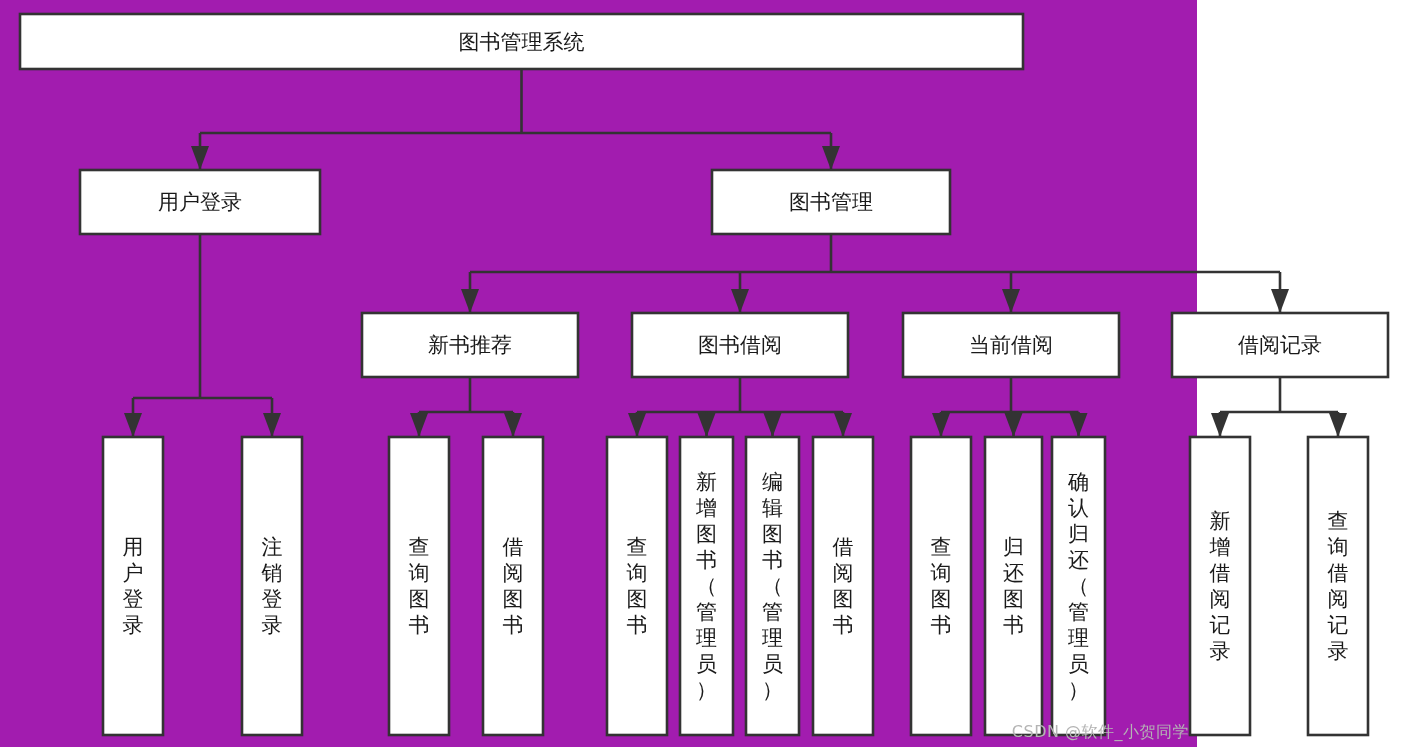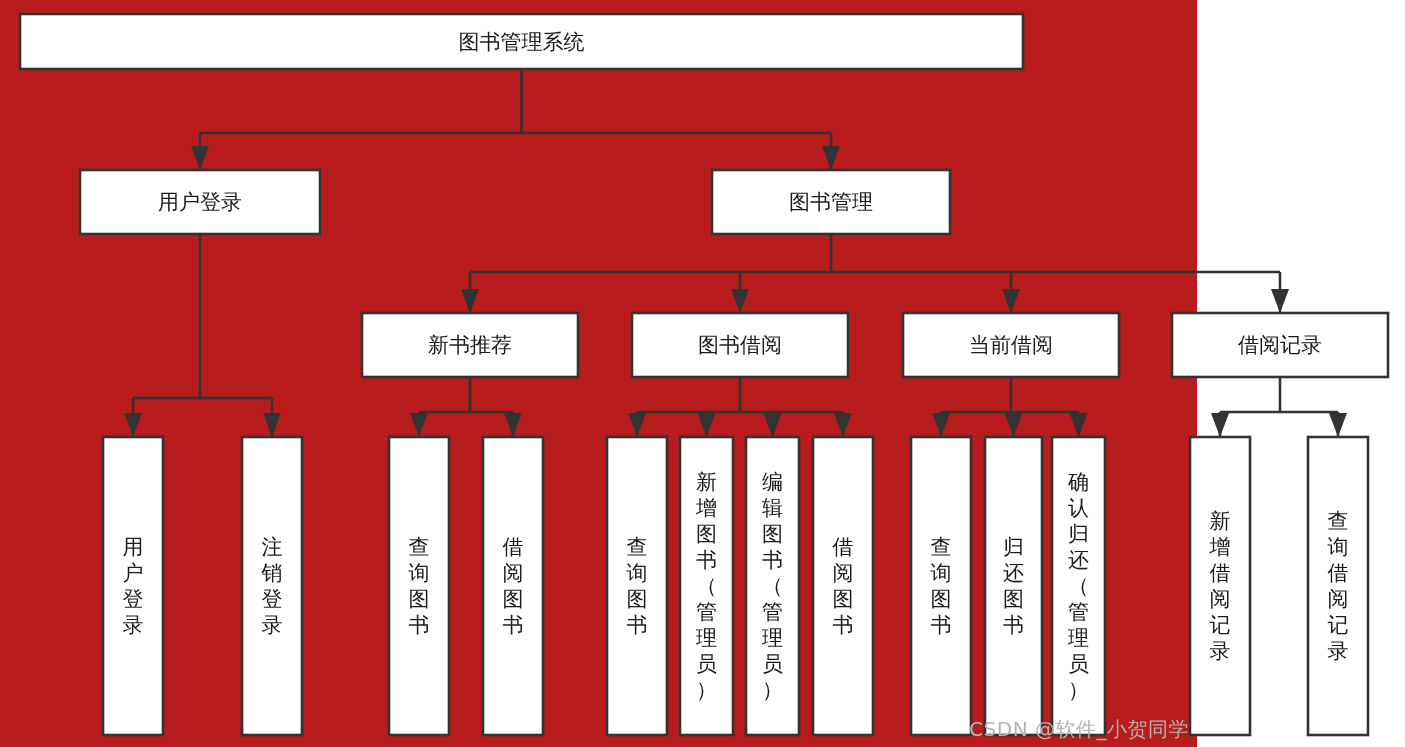"图书管理系统" #diagram-root { background: #b91c1c -> #a21caf }
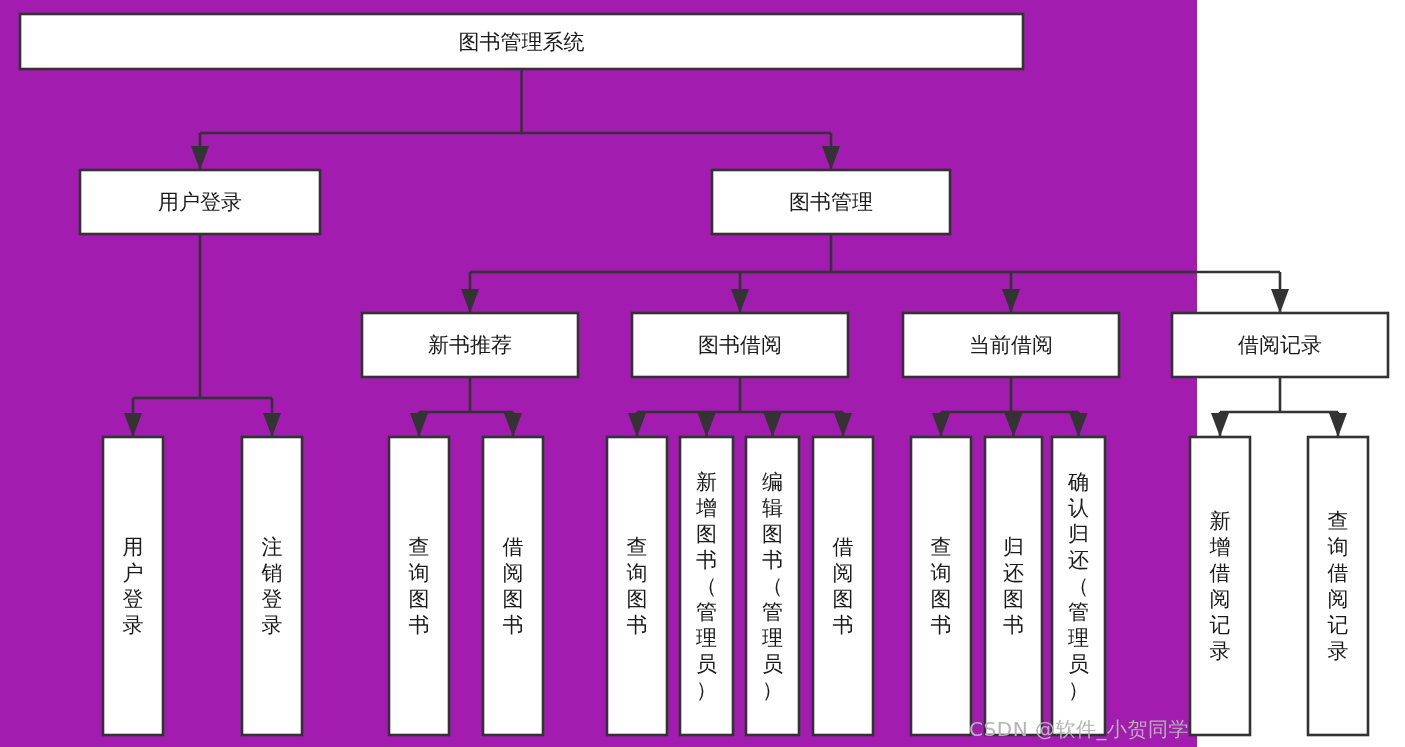"CSDN @软件_小贺同学" .watermark { font-size: 20px -> 16px }
